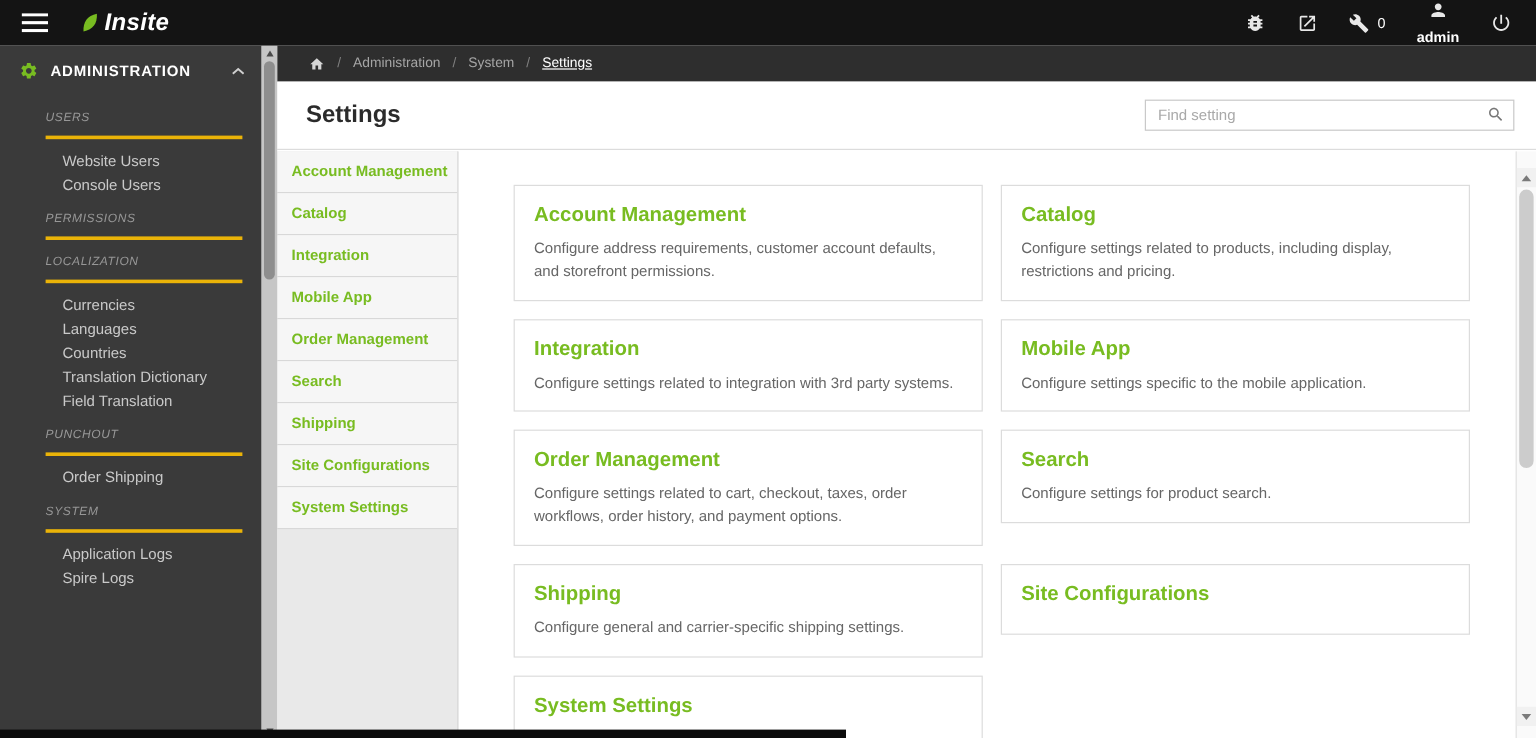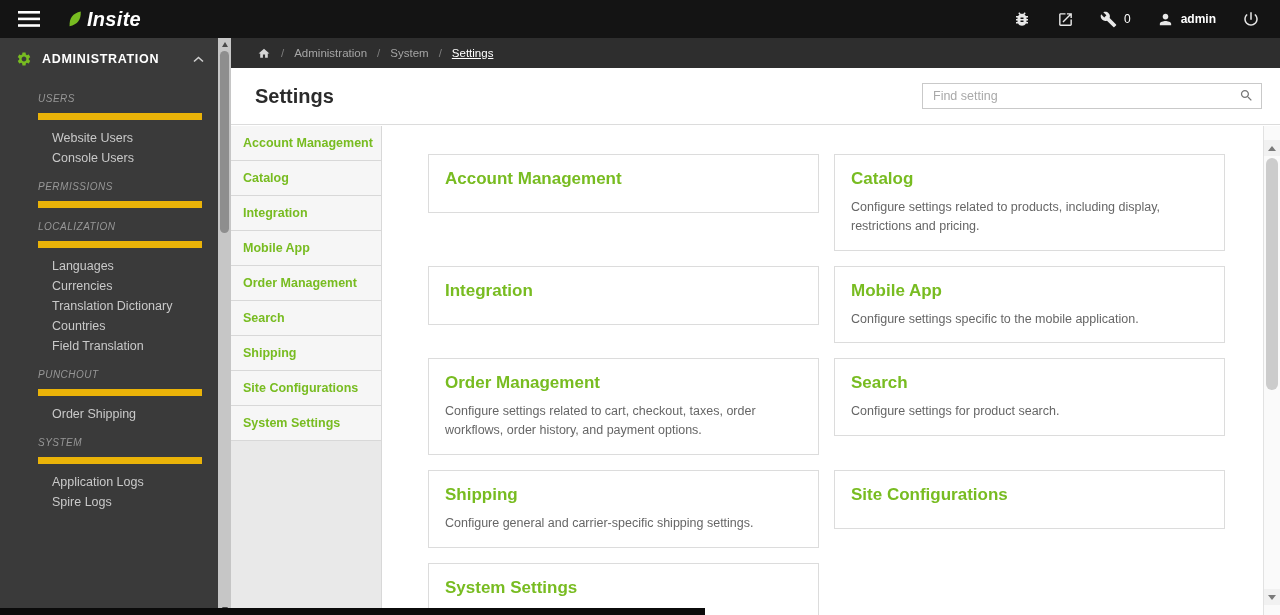"admin" .user-group { flex-direction: none -> column }
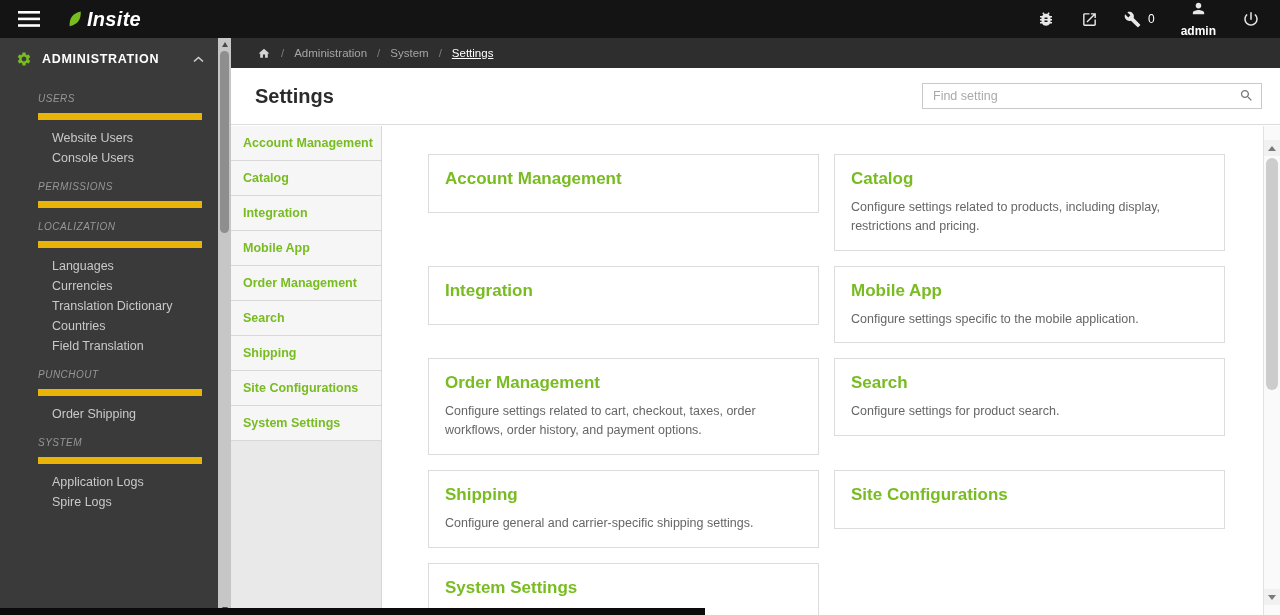"USERS" .side-label { border-bottom: 7px solid #eab308 -> 3px solid #eab308 }
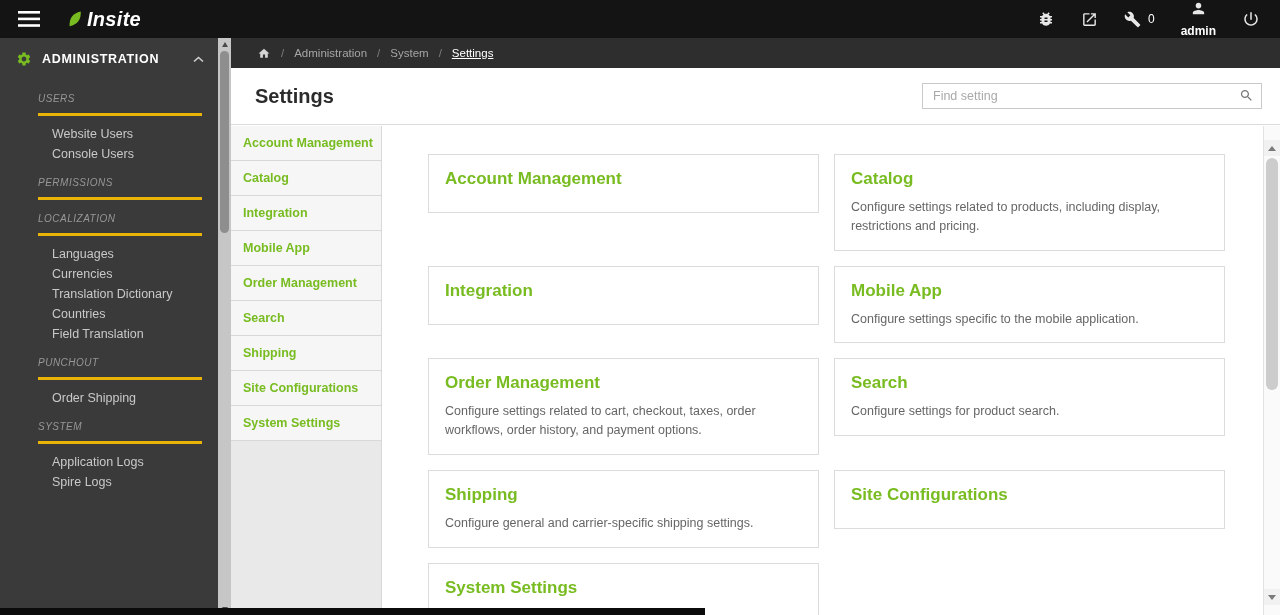"Find setting" .search-wrap { width: 340px -> 308px }
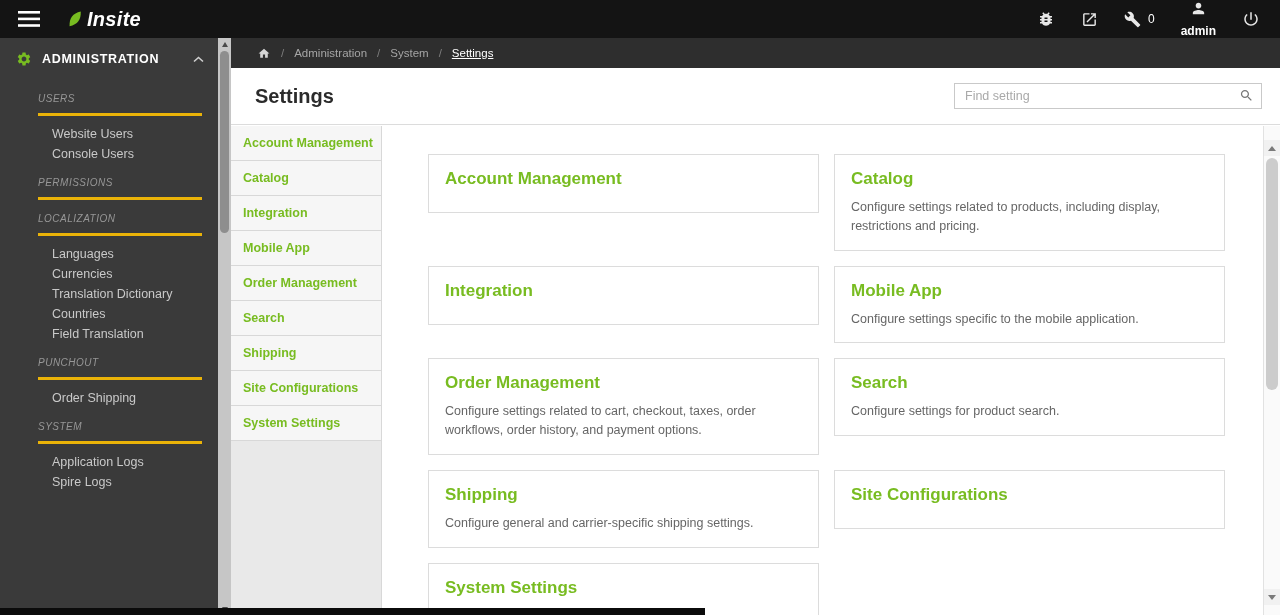"Configure address requirements, customer" div.card-desc { html: none -> <div>Configure address requirements, customer account defaults, and storefront permissions.</div> }
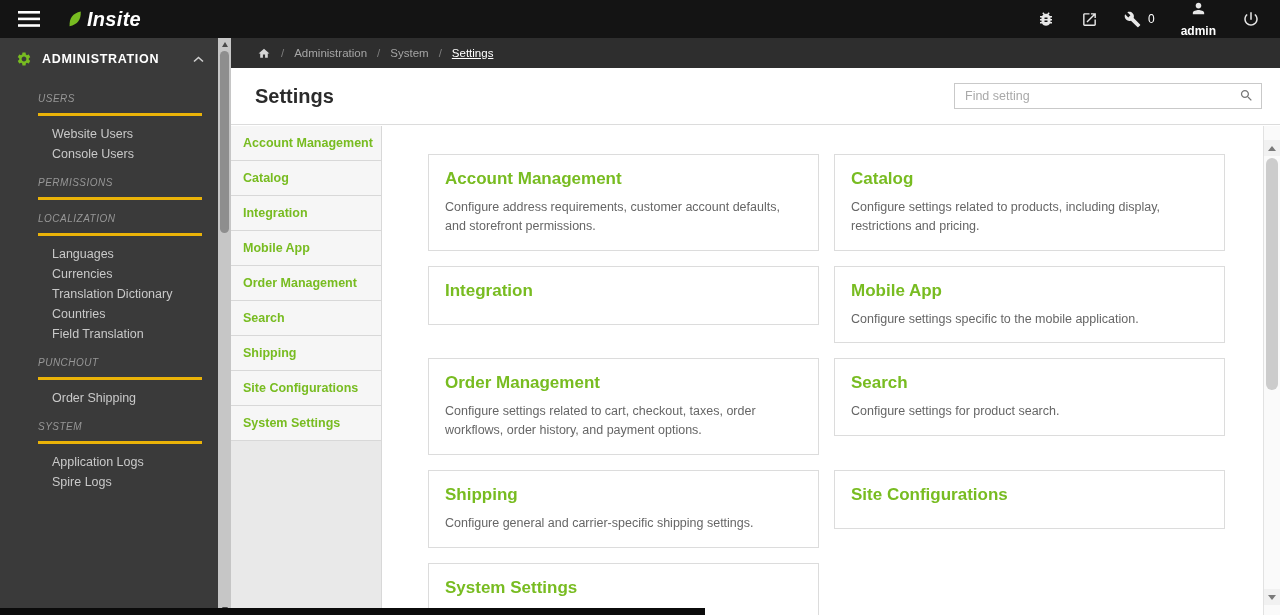"Languages" div.side-item { order: before "Currencies" -> after "Currencies" }
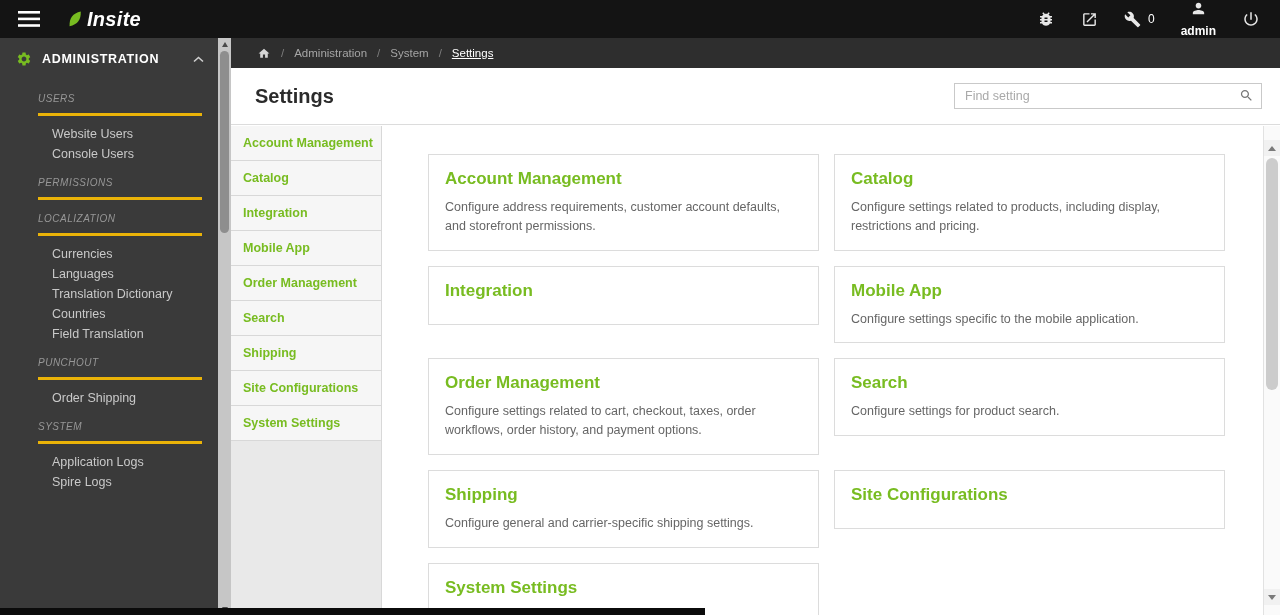"Translation Dictionary" div.side-item { order: before "Countries" -> after "Countries" }
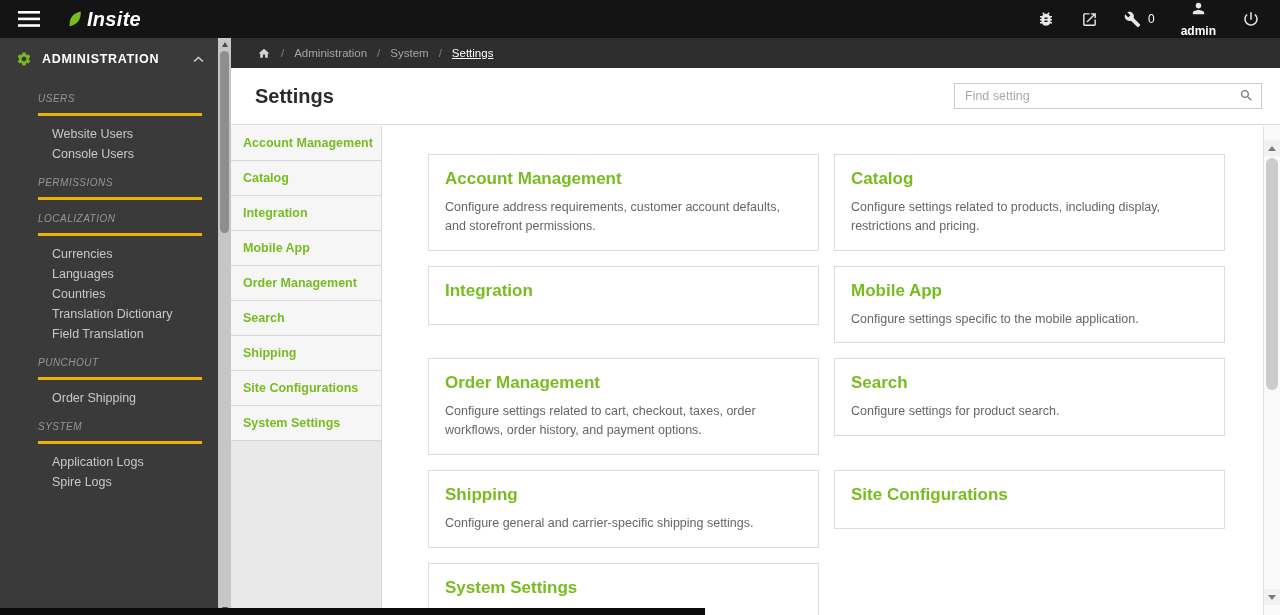"Configure settings related to" div.card-desc { html: none -> <div>Configure settings related to integration with 3rd party systems.</div> }
